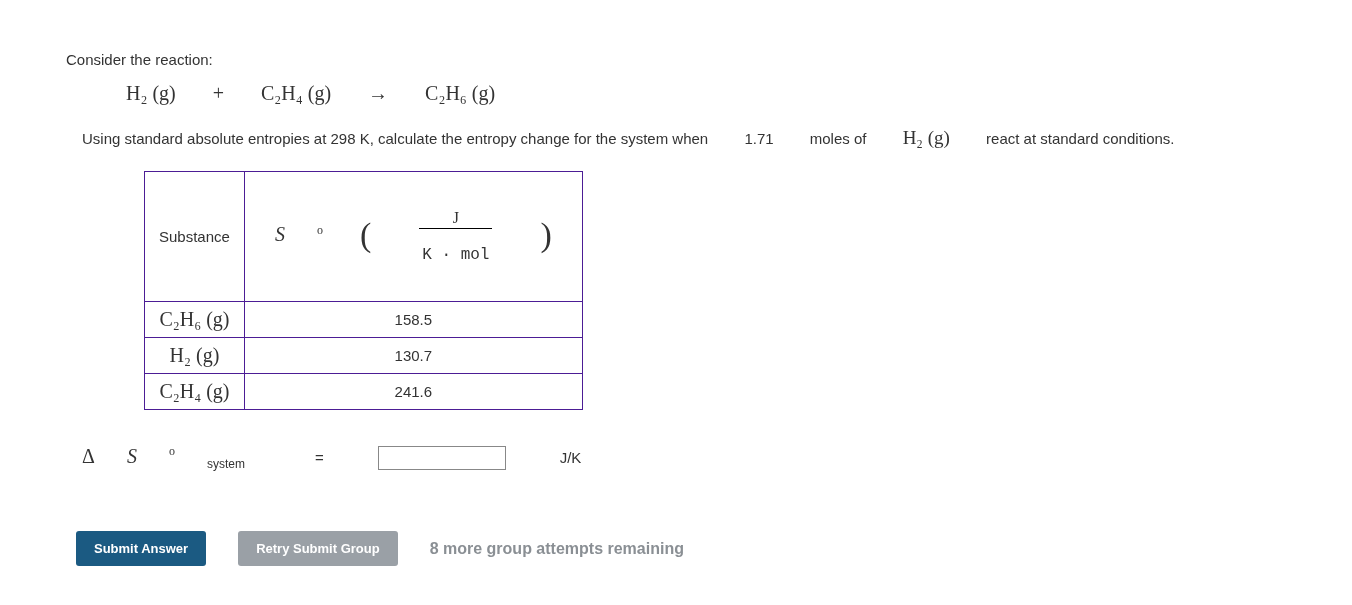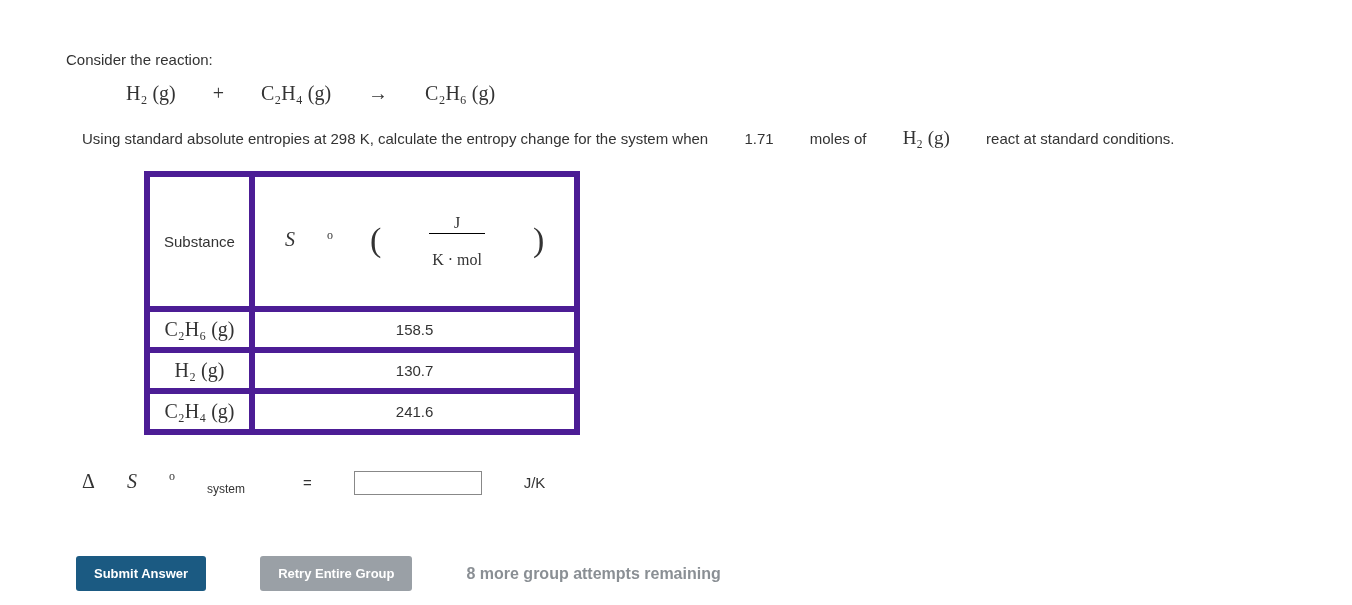"Substance" th, td { border: 6px solid #4c1d95 -> 1px solid #4c1d95 }
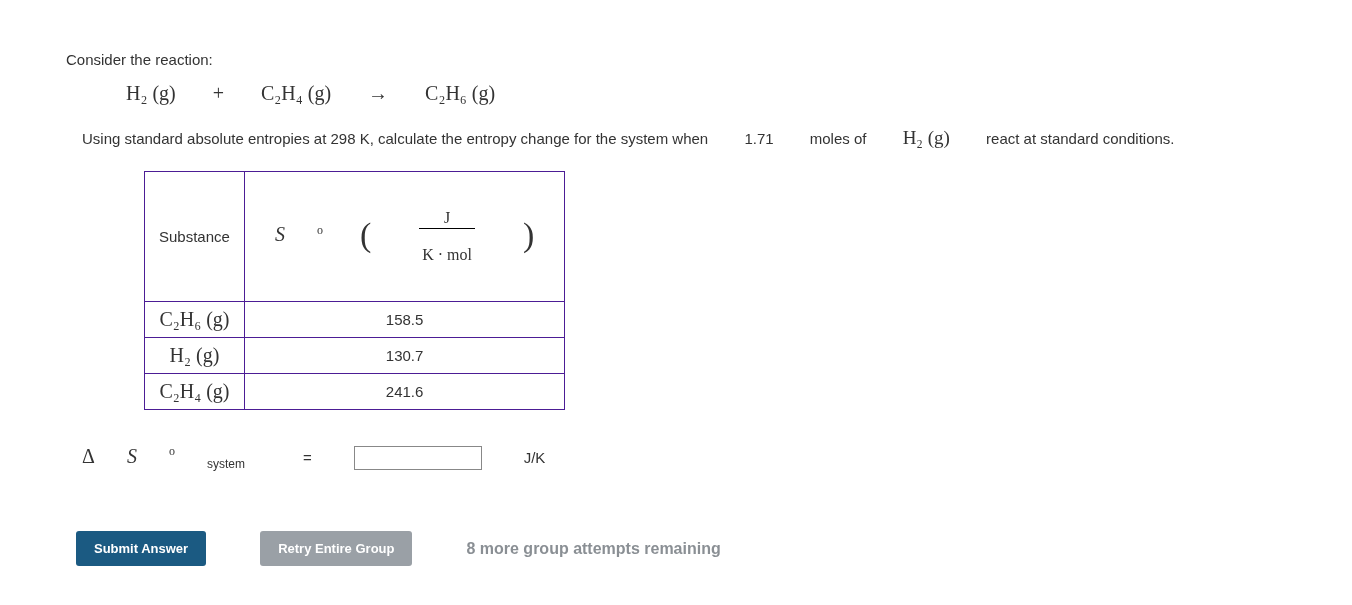"K · mol" .frac .den { font-family: none -> Liberation Mono, monospace }
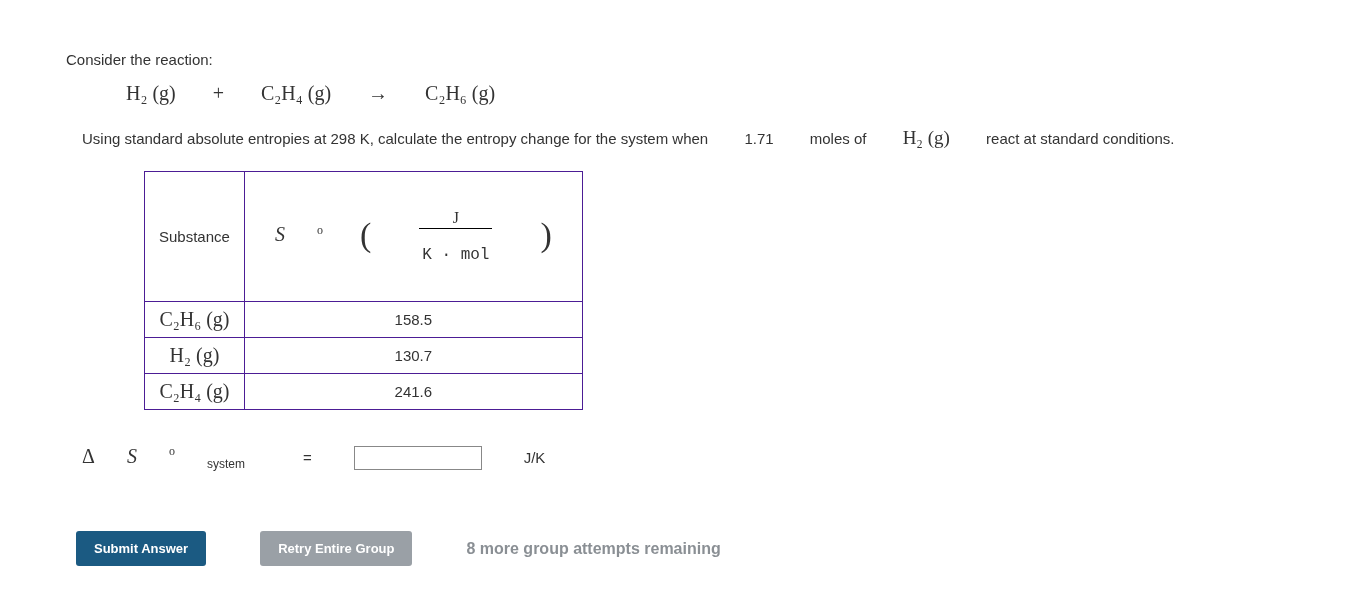"Δ S osystem" .answer-row { gap: 10px -> 22px }
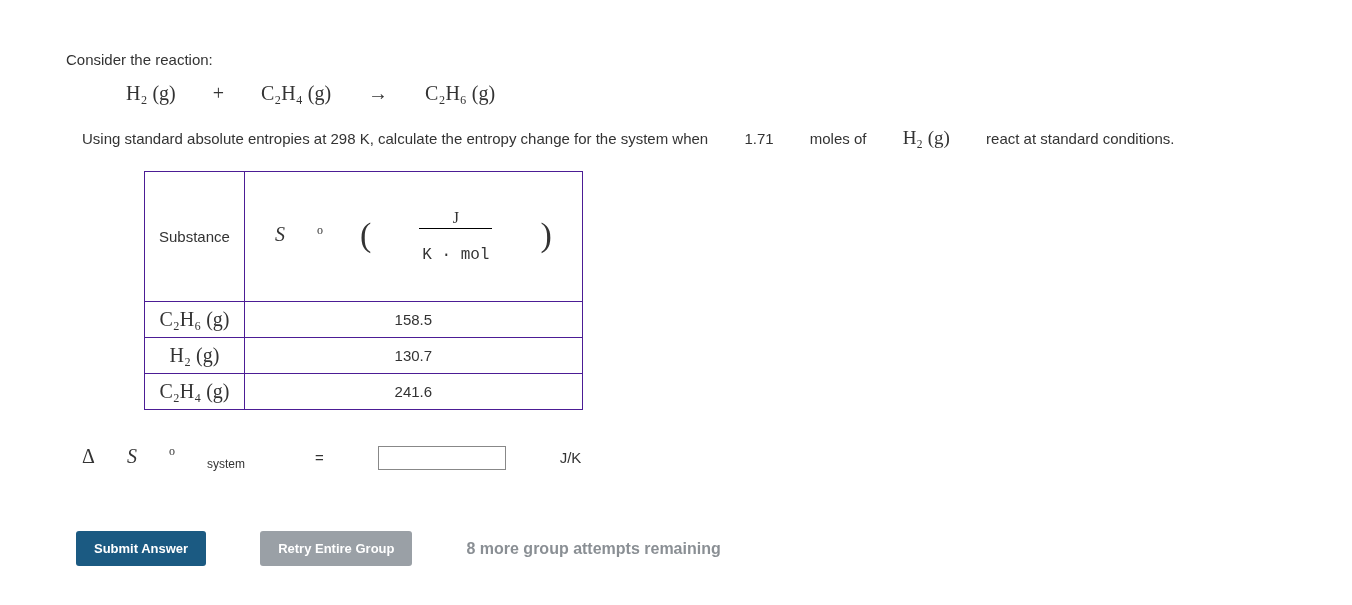"Submit Answer" .button-row { gap: 22px -> 0 }
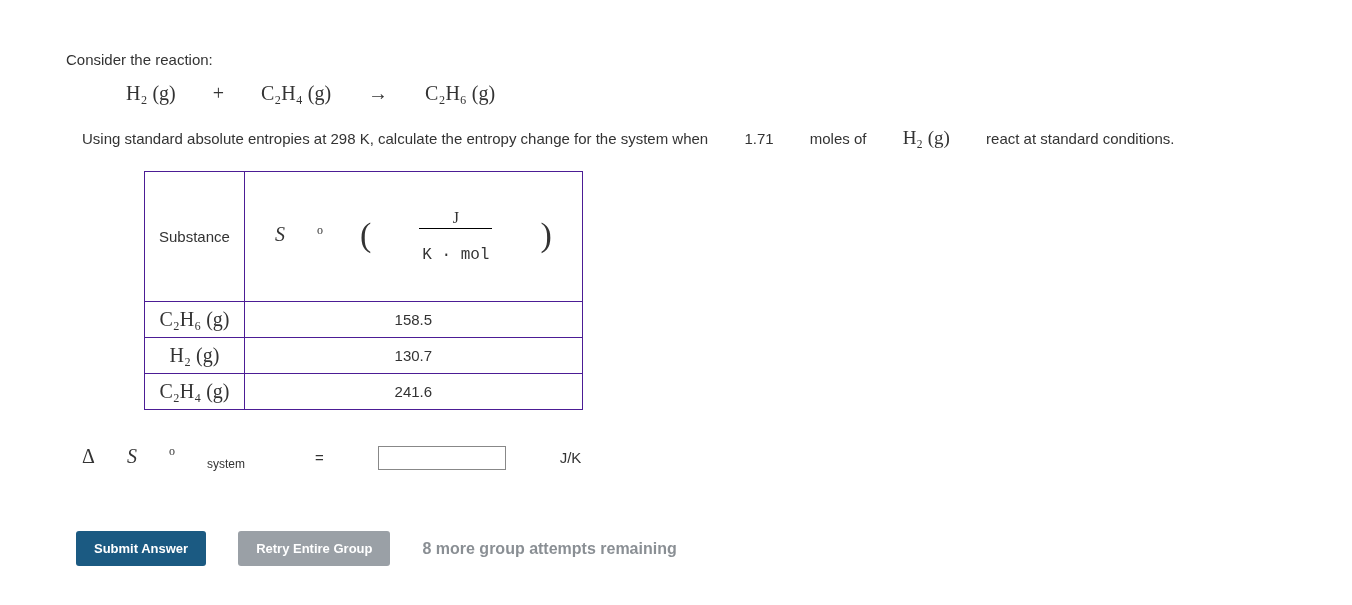"Retry Entire Group" button.btn { text: Entire -> Submit }
